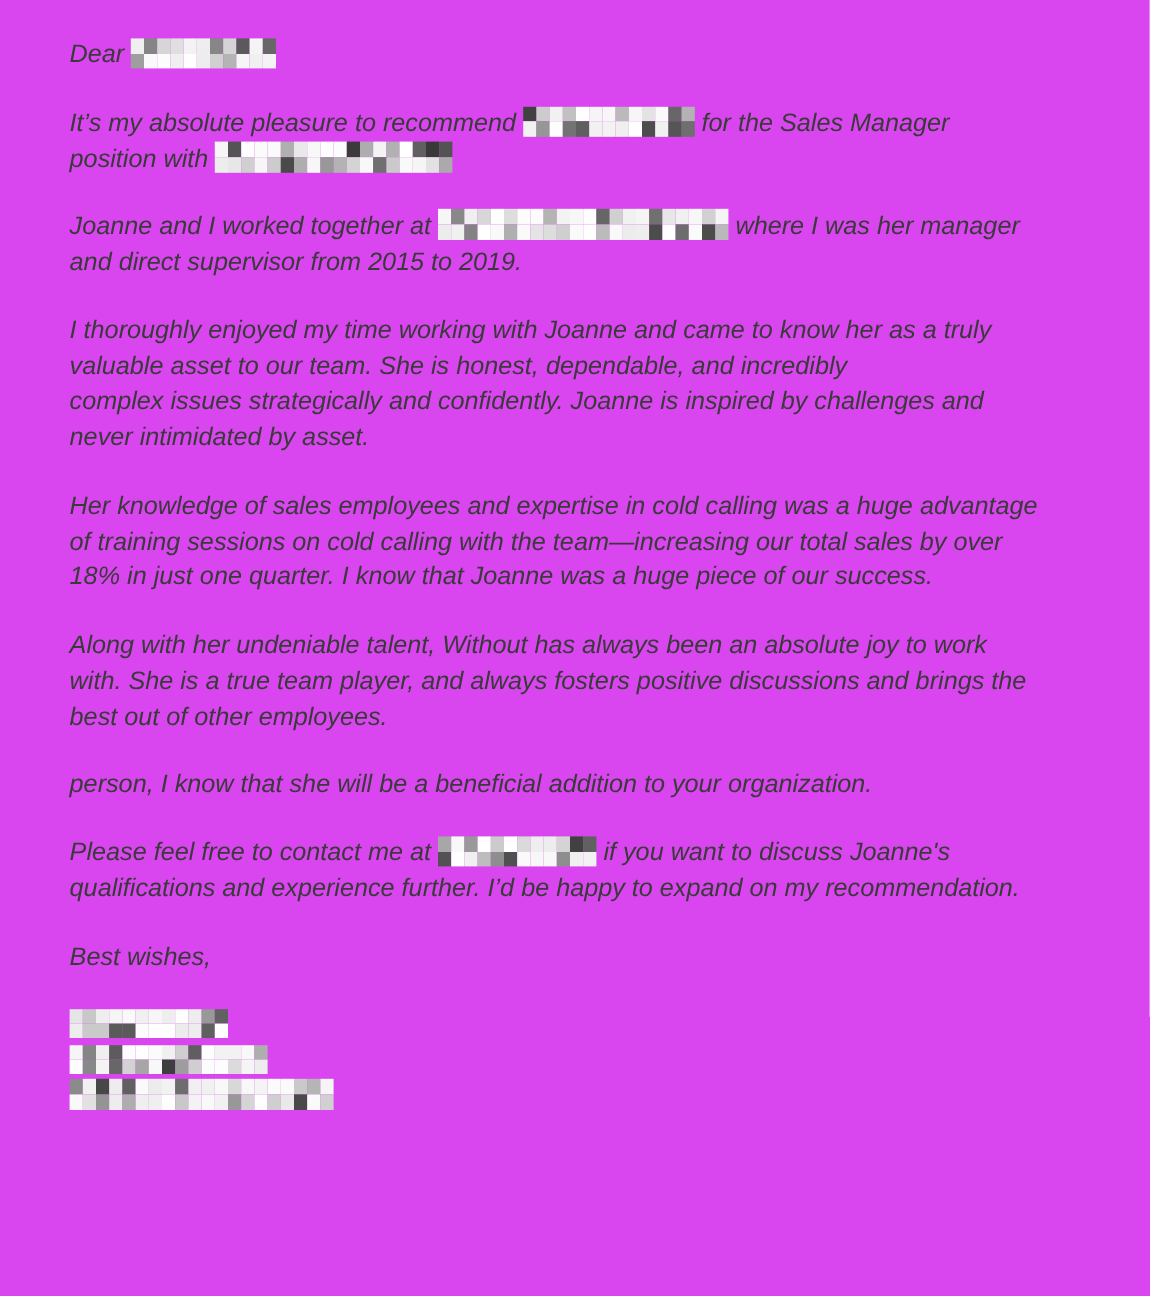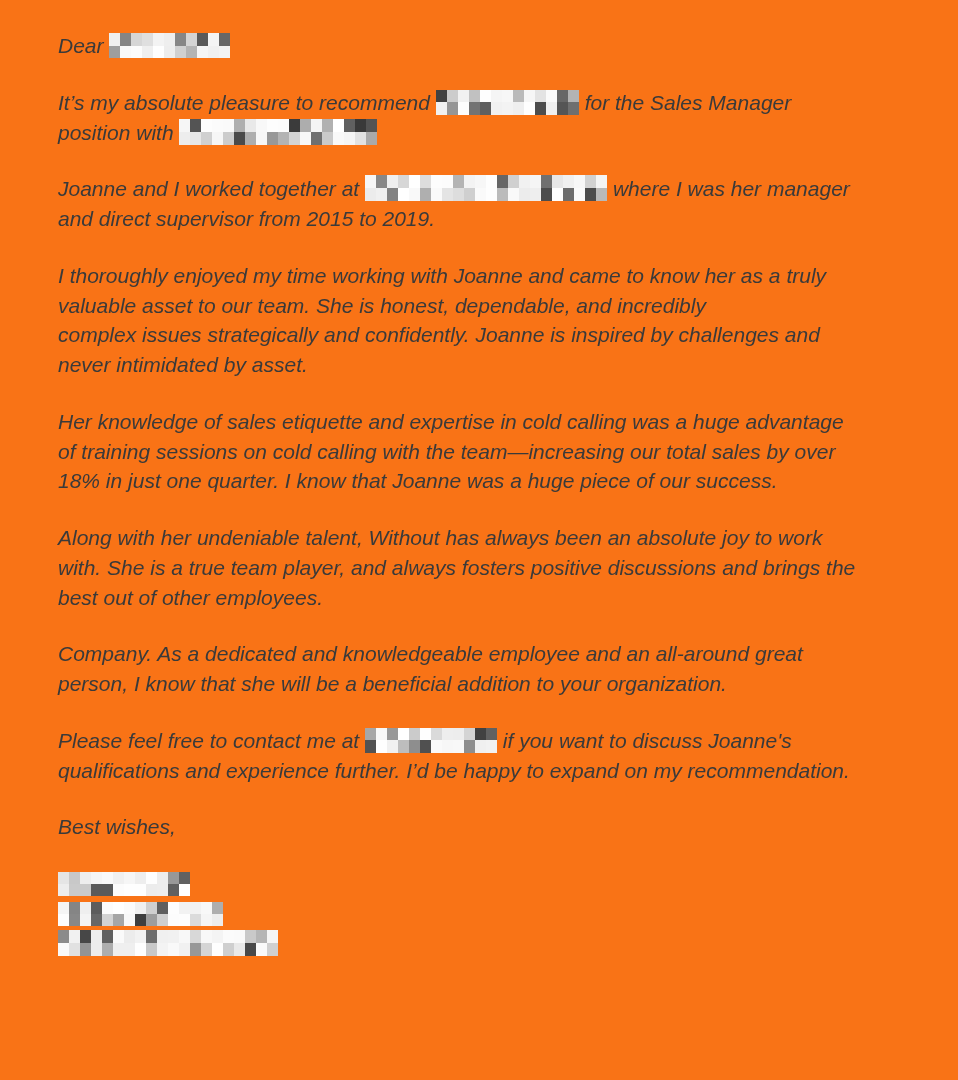"Dear" .page { background: #f97316 -> #d946ef }
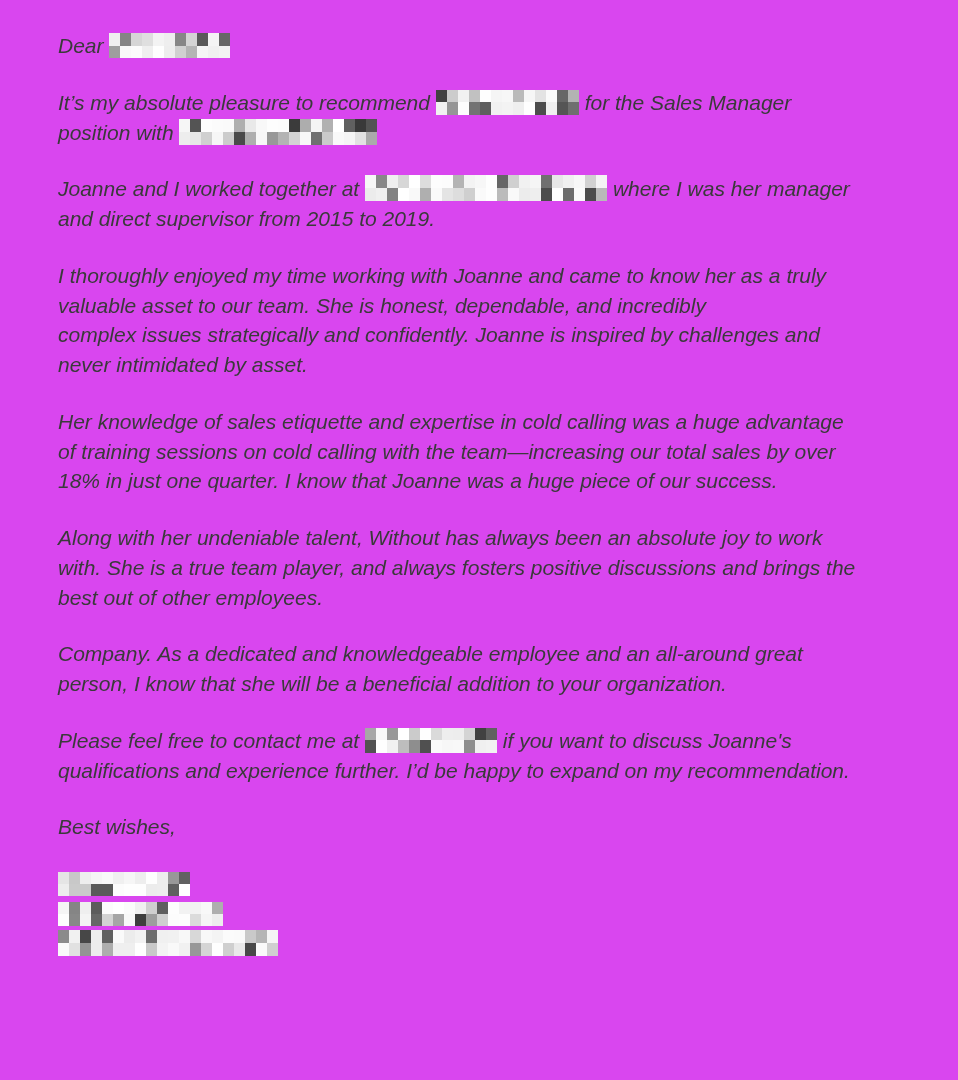"Her knowledge of sales etiquette" span { text: etiquette -> employees }
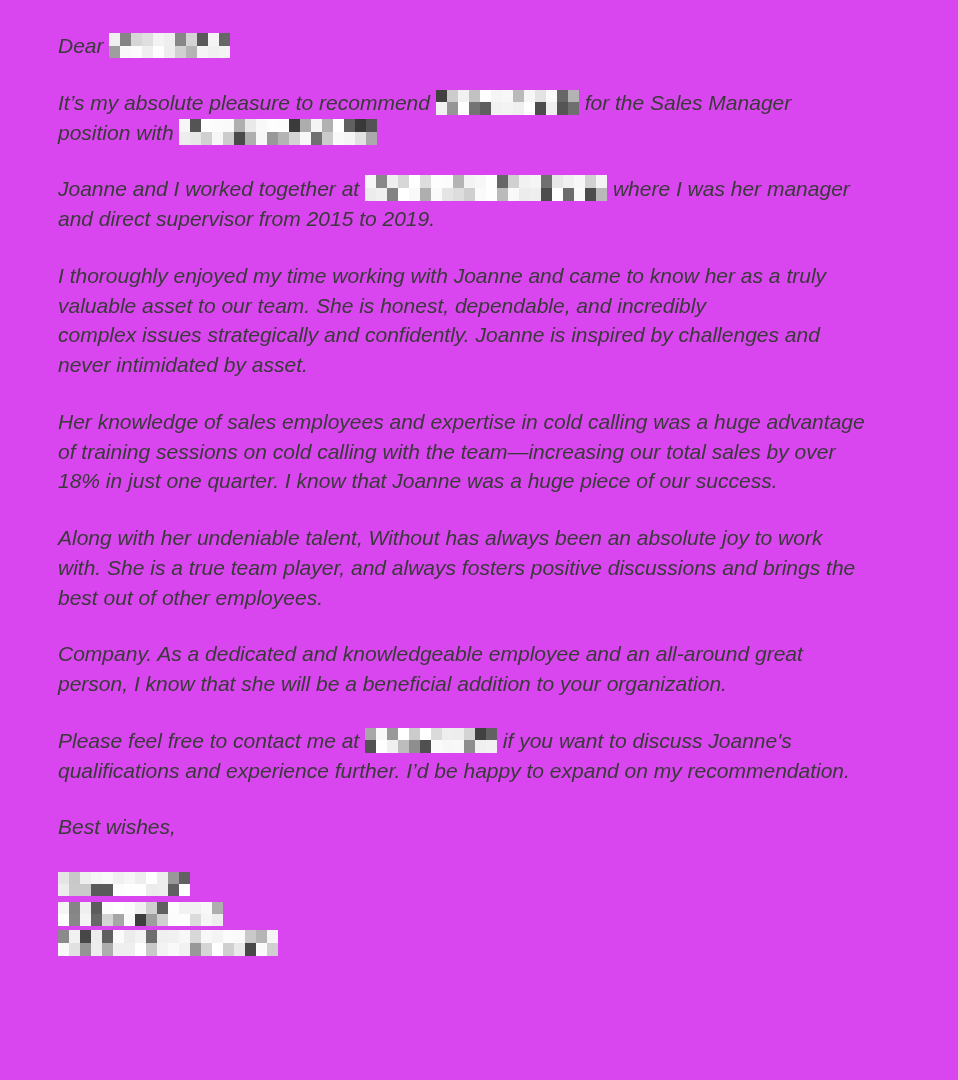"Company. As a dedicated and" div.line { html: <div><span>Company. As a dedicated and knowledgeable employee and an all-around great</span></div> -> none }
